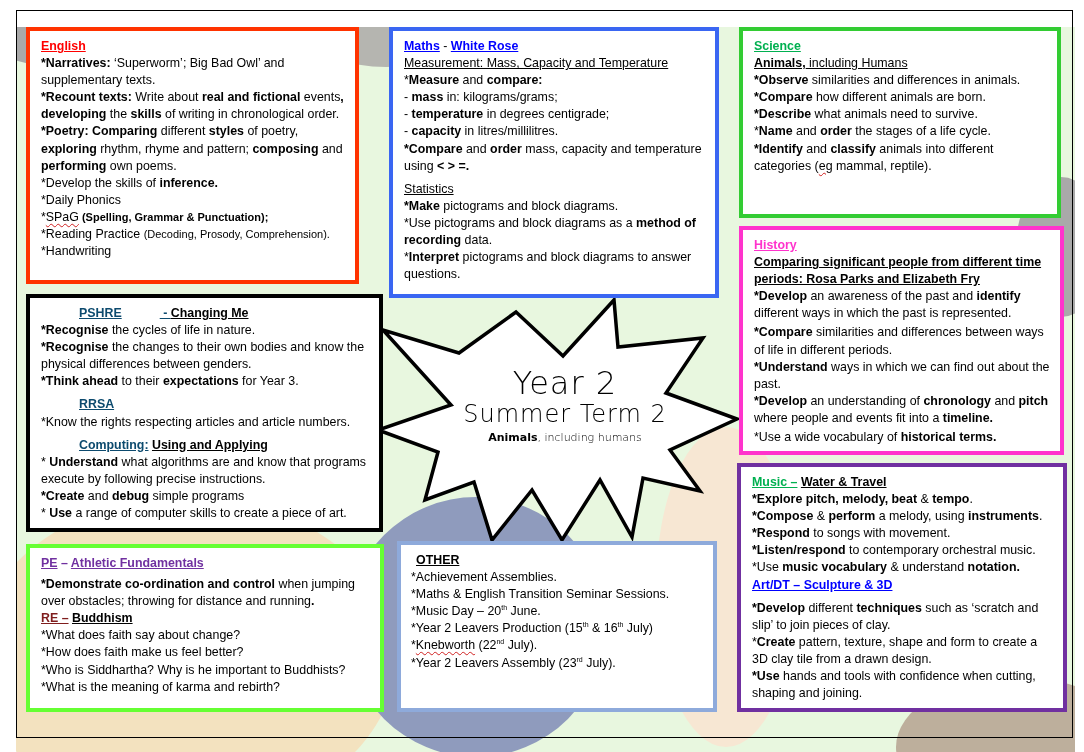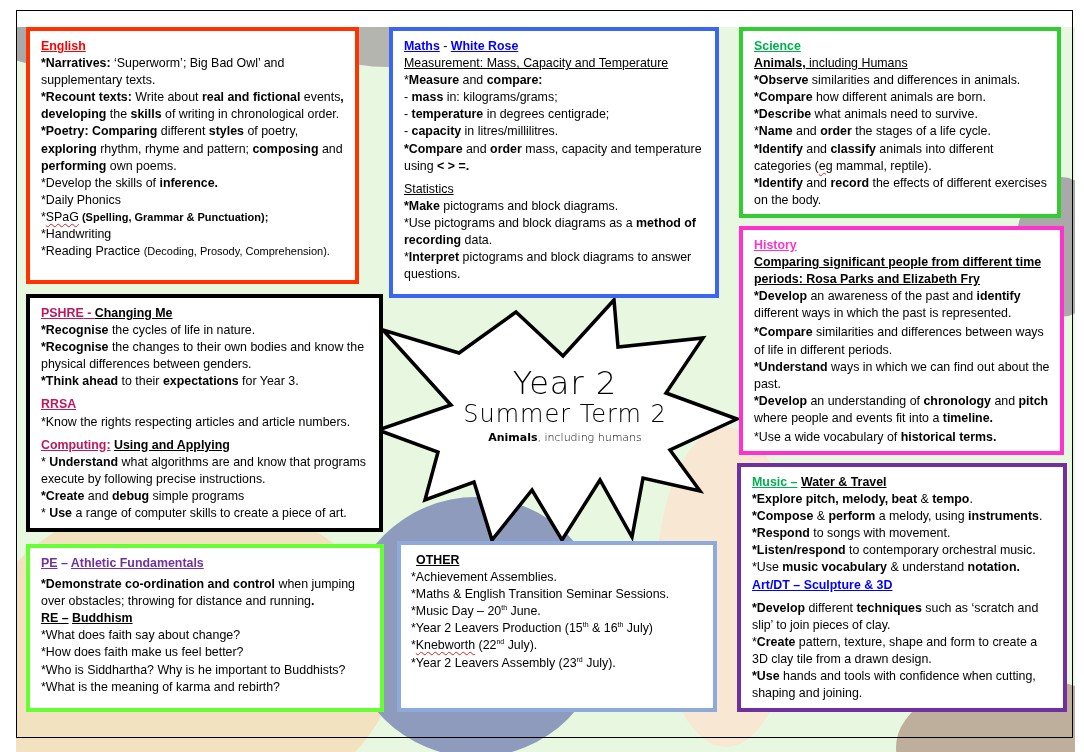"*Identify and record the effects" p { html: <p><b>*Identify</b><span> and </span><b>record</b><span> the effects of different exercises on the body.</span></p> -> none }
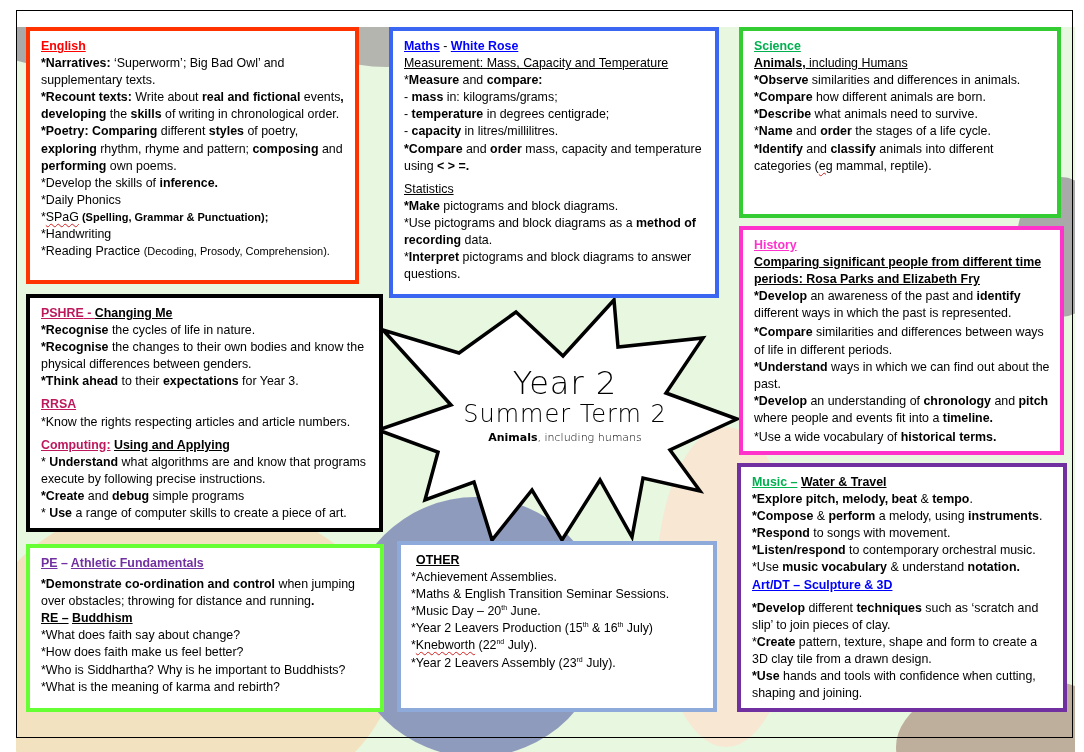"*Handwriting" p { order: before "*Reading Practice (Decoding, Prosody," -> after "*Reading Practice (Decoding, Prosody," }
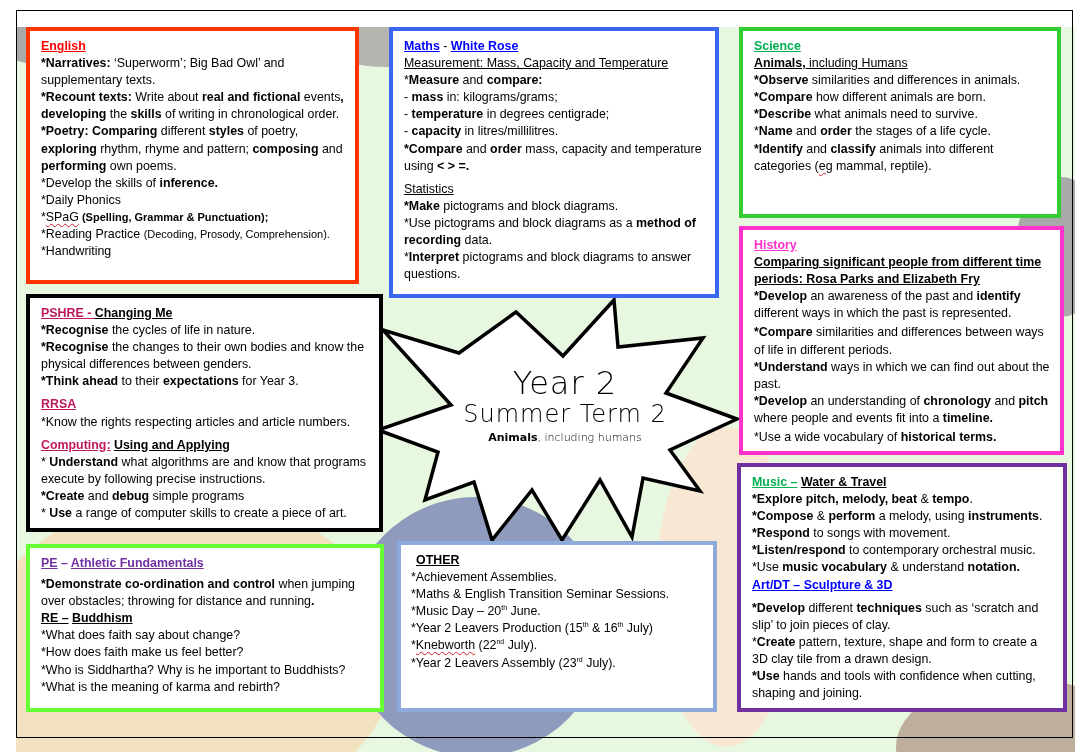"PSHRE" .c-darkred { color: #be185d -> #0c4a6e; margin-left: none -> 38px }
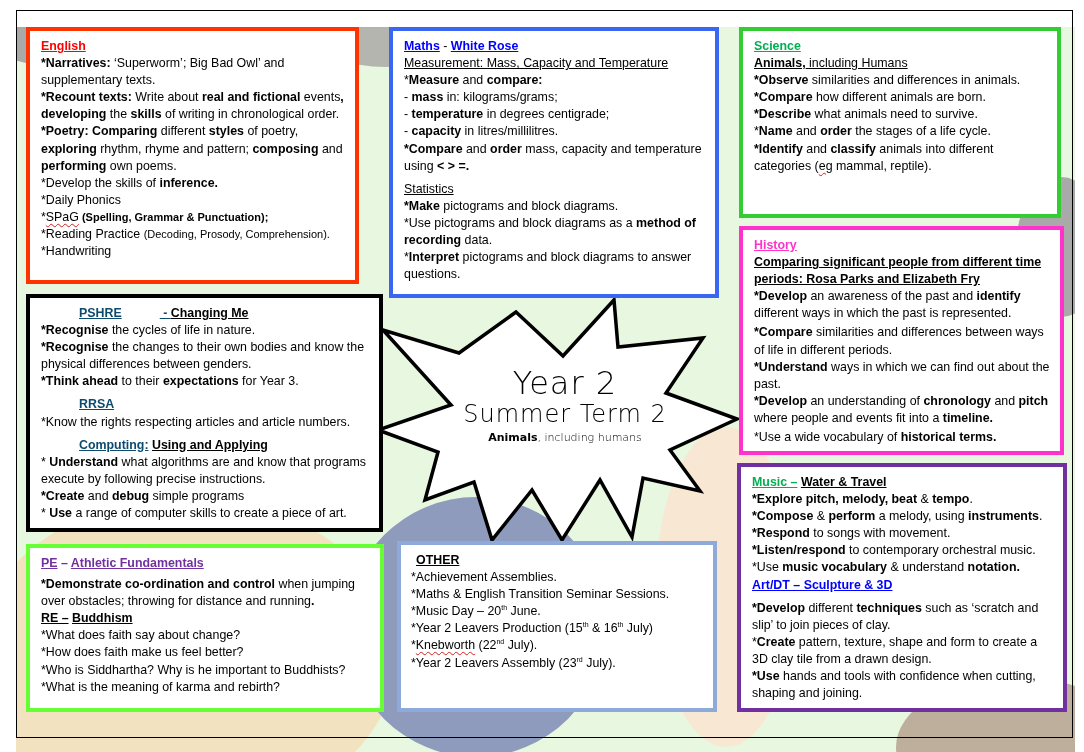"RE –" .c-plum { color: #000000 -> #7f1d1d }
